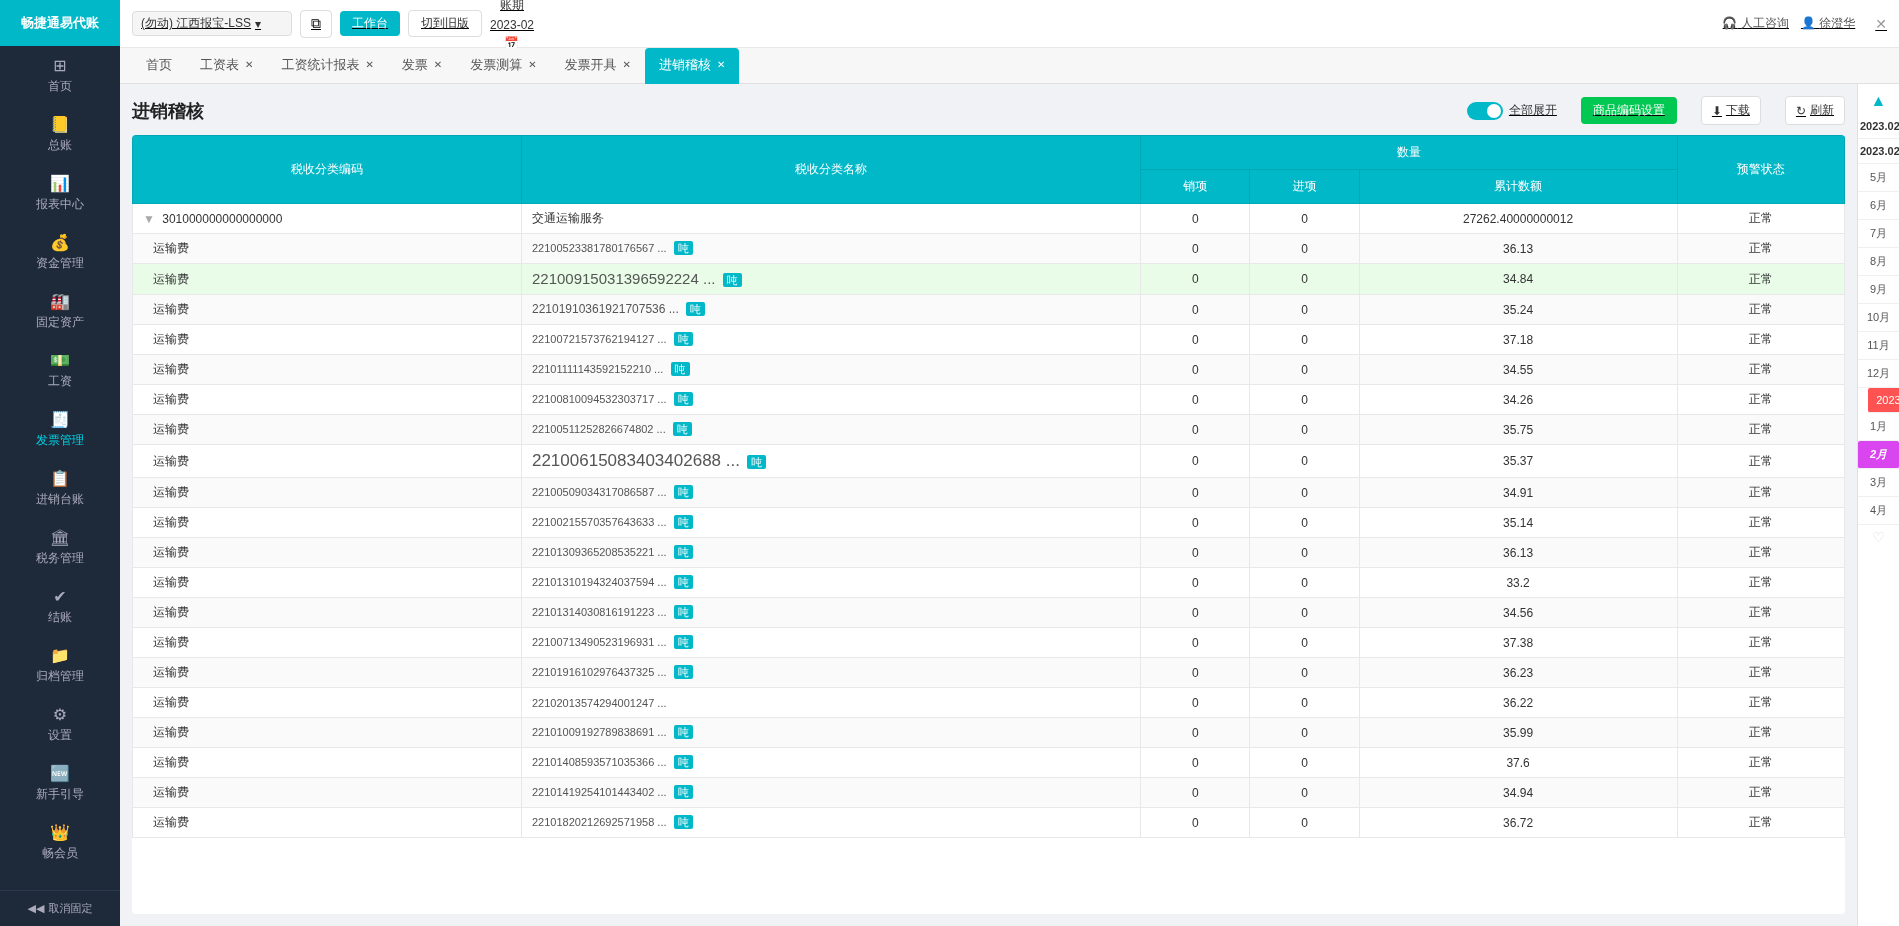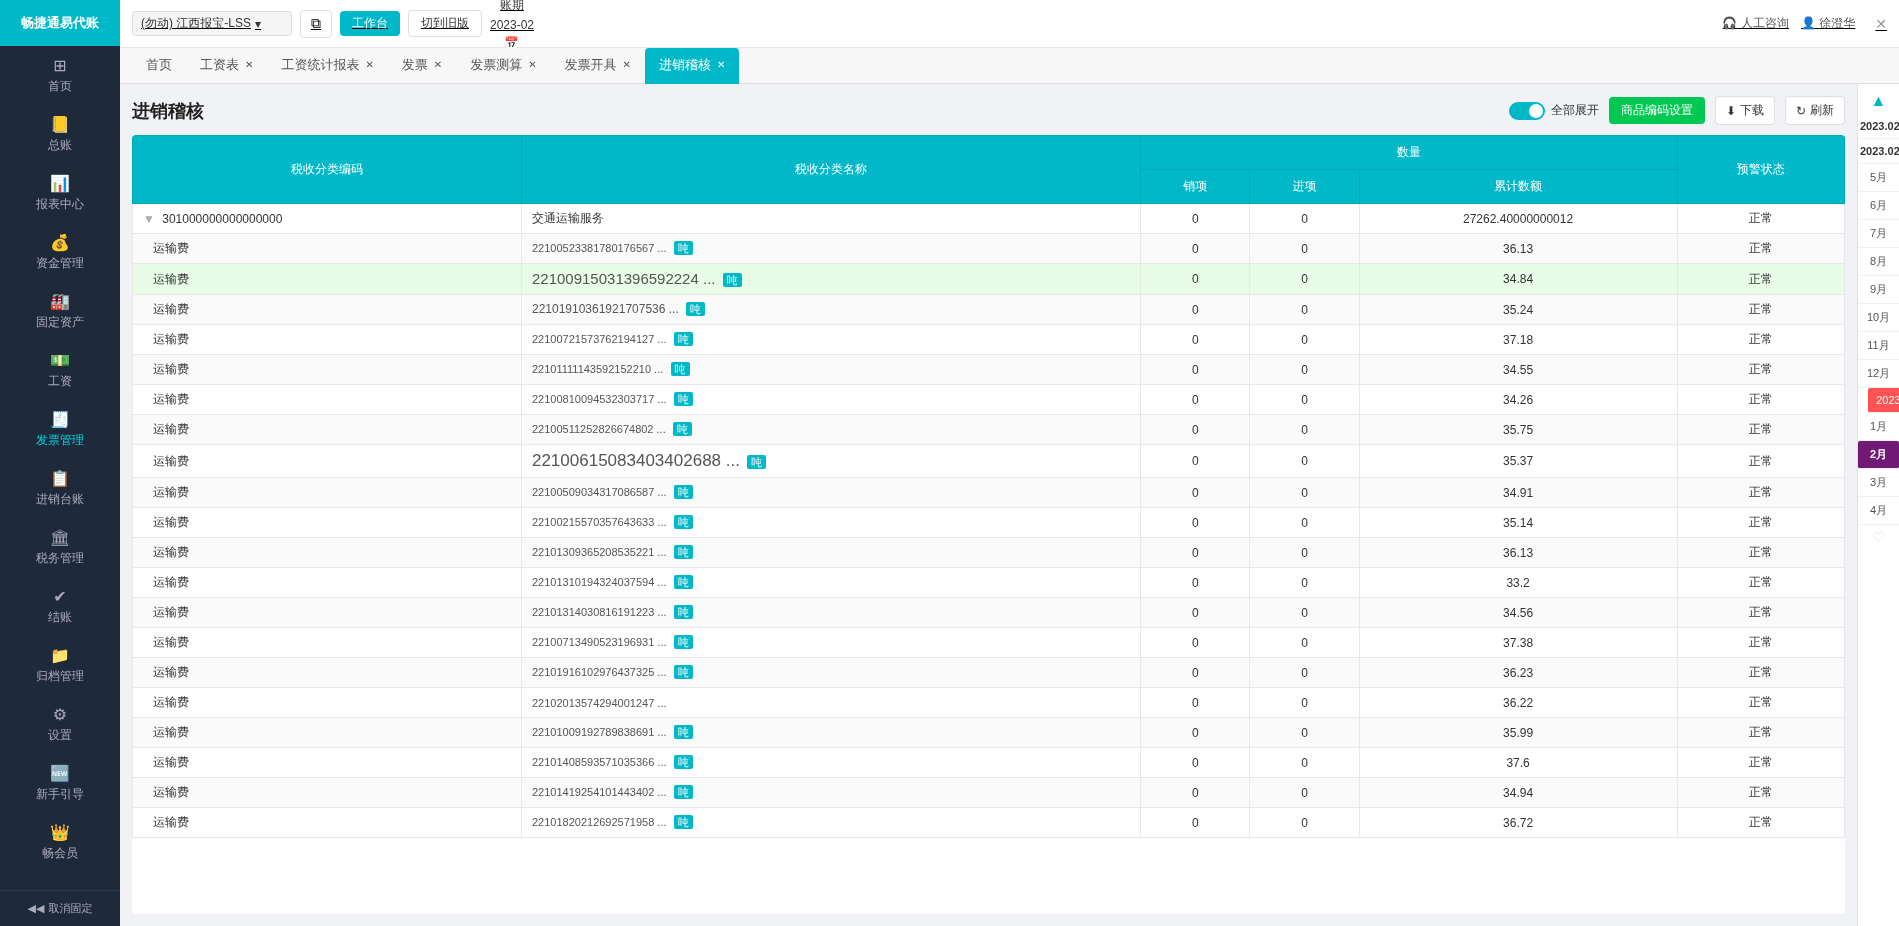"全部展开" .header-actions { gap: 10px -> 24px; text-decoration: none -> underline }
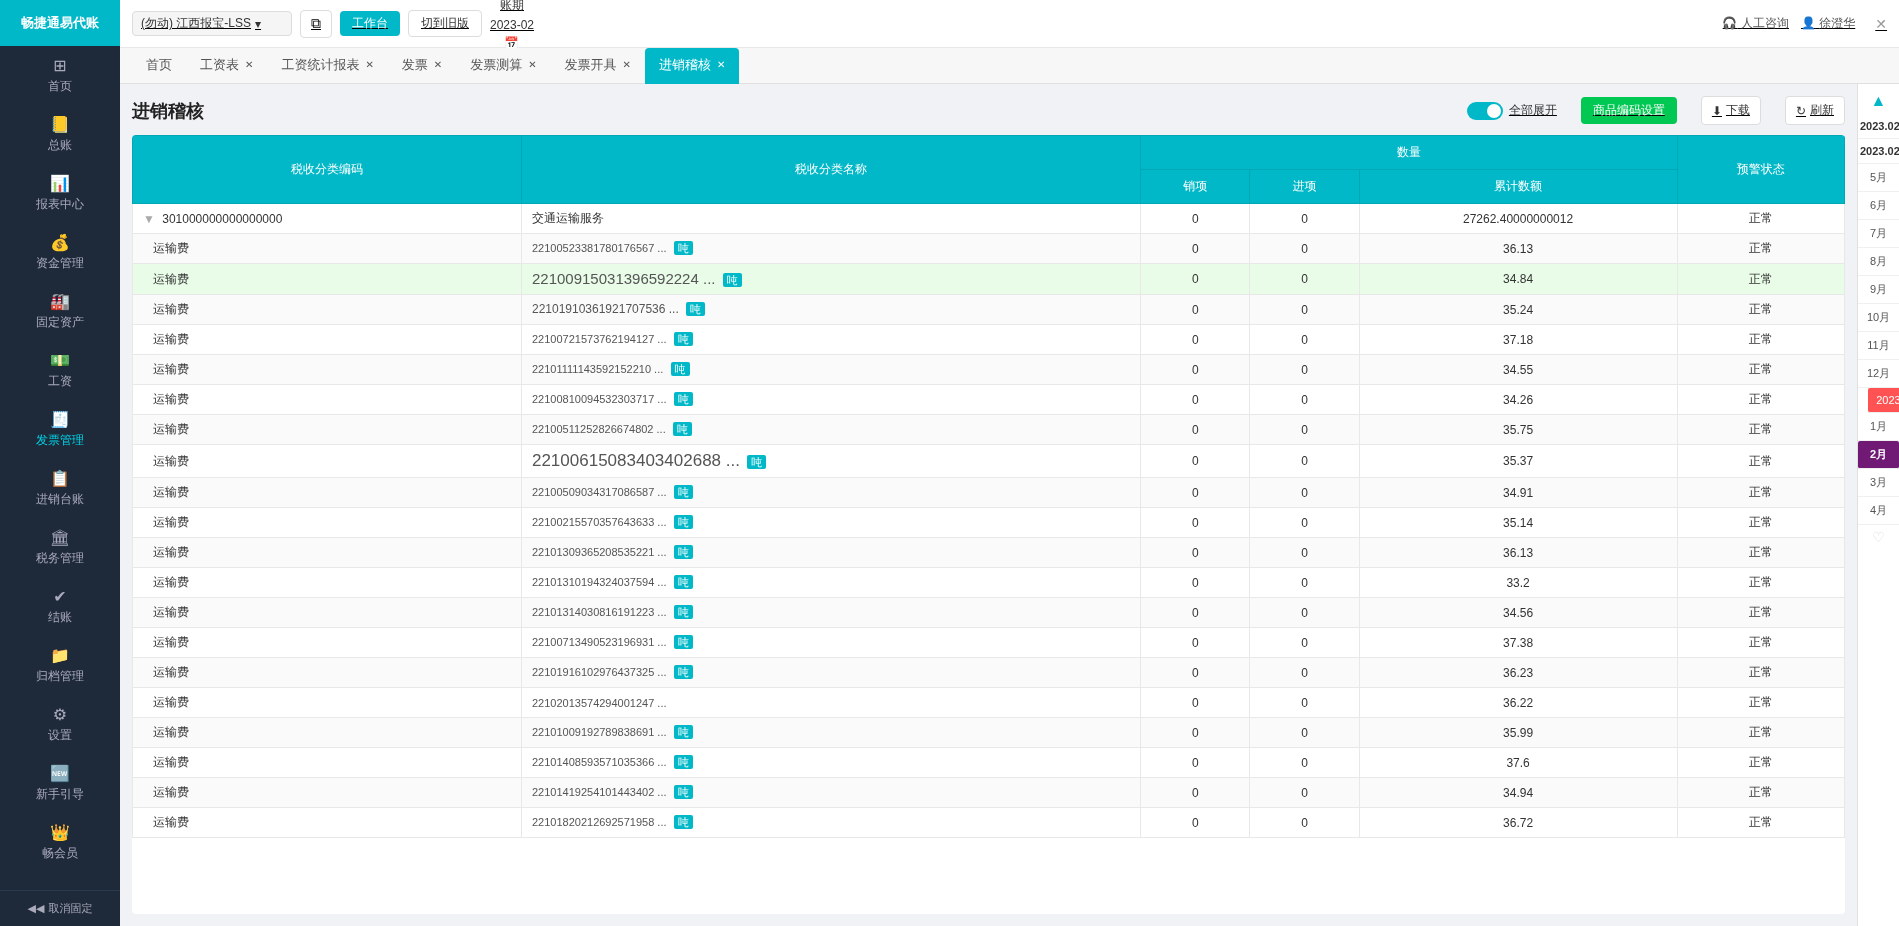"2月" .right-panel-item.active-month { background: #701a75 -> #d946ef; font-style: none -> italic }
